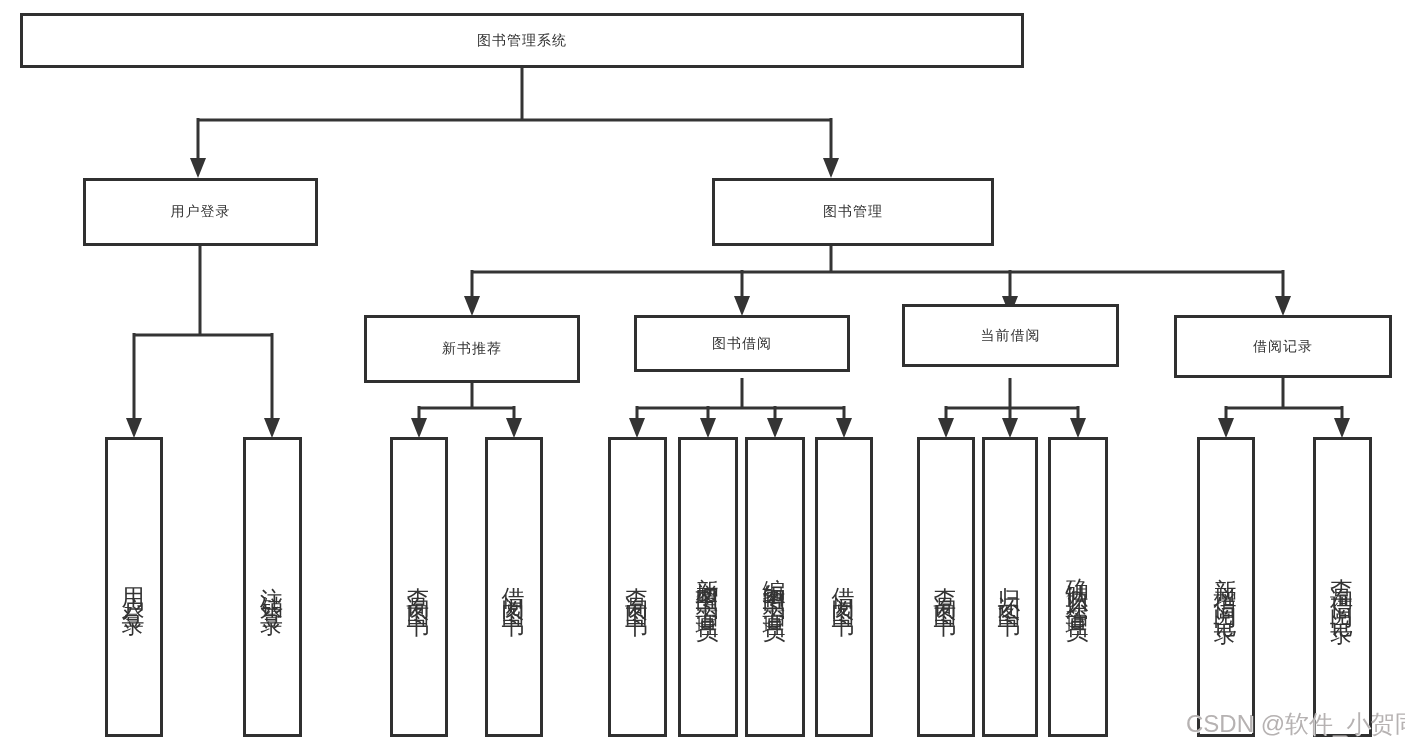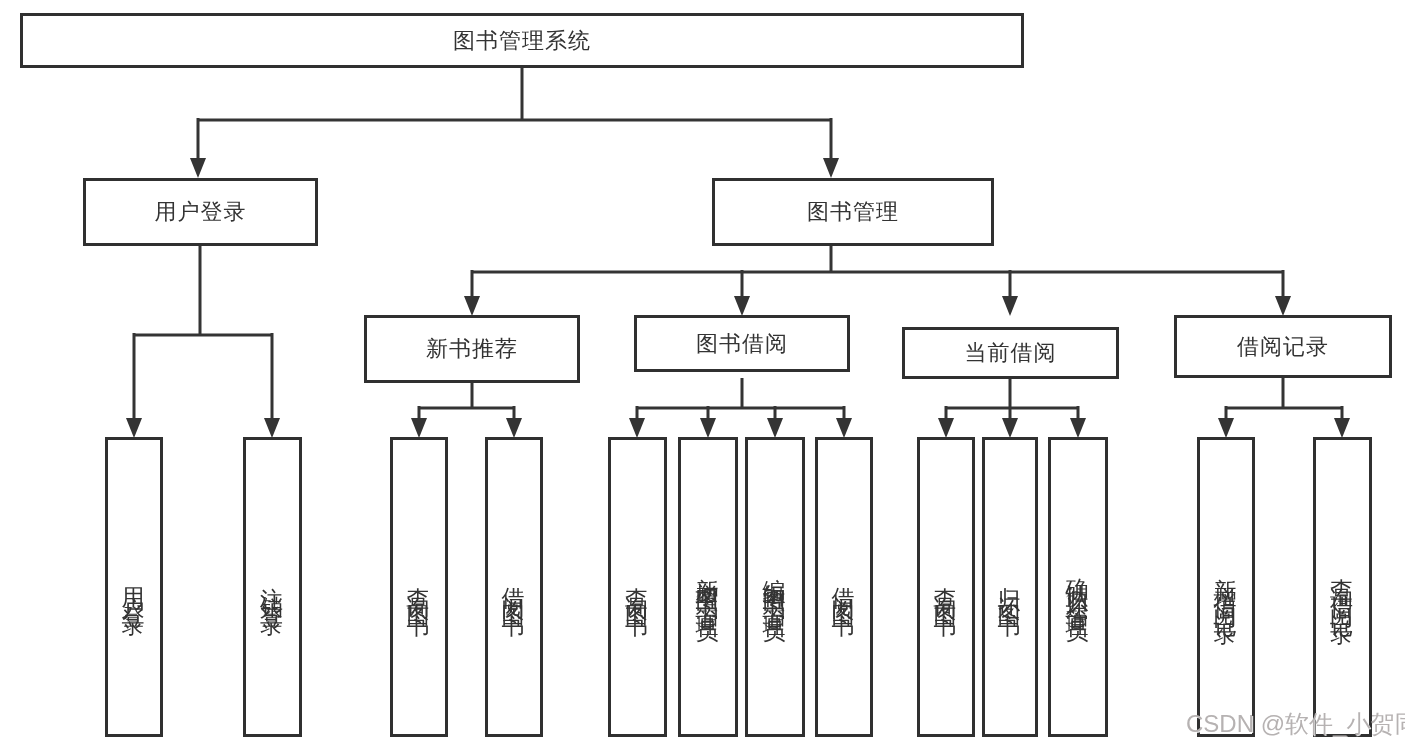"图书管理系统" .box.h span { font-size: 22px -> 14px }
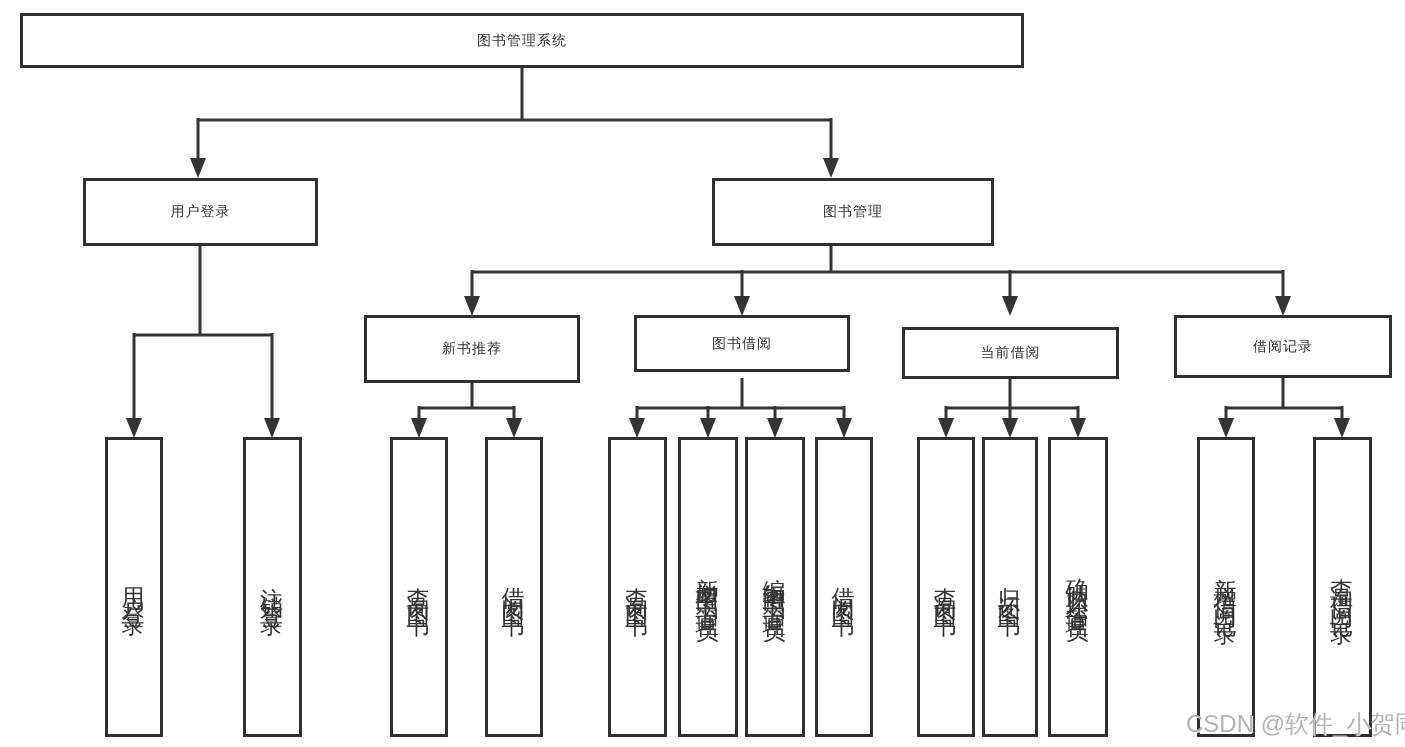"当前借阅" div.box { height: 52px -> 63px; top: 327px -> 304px }
